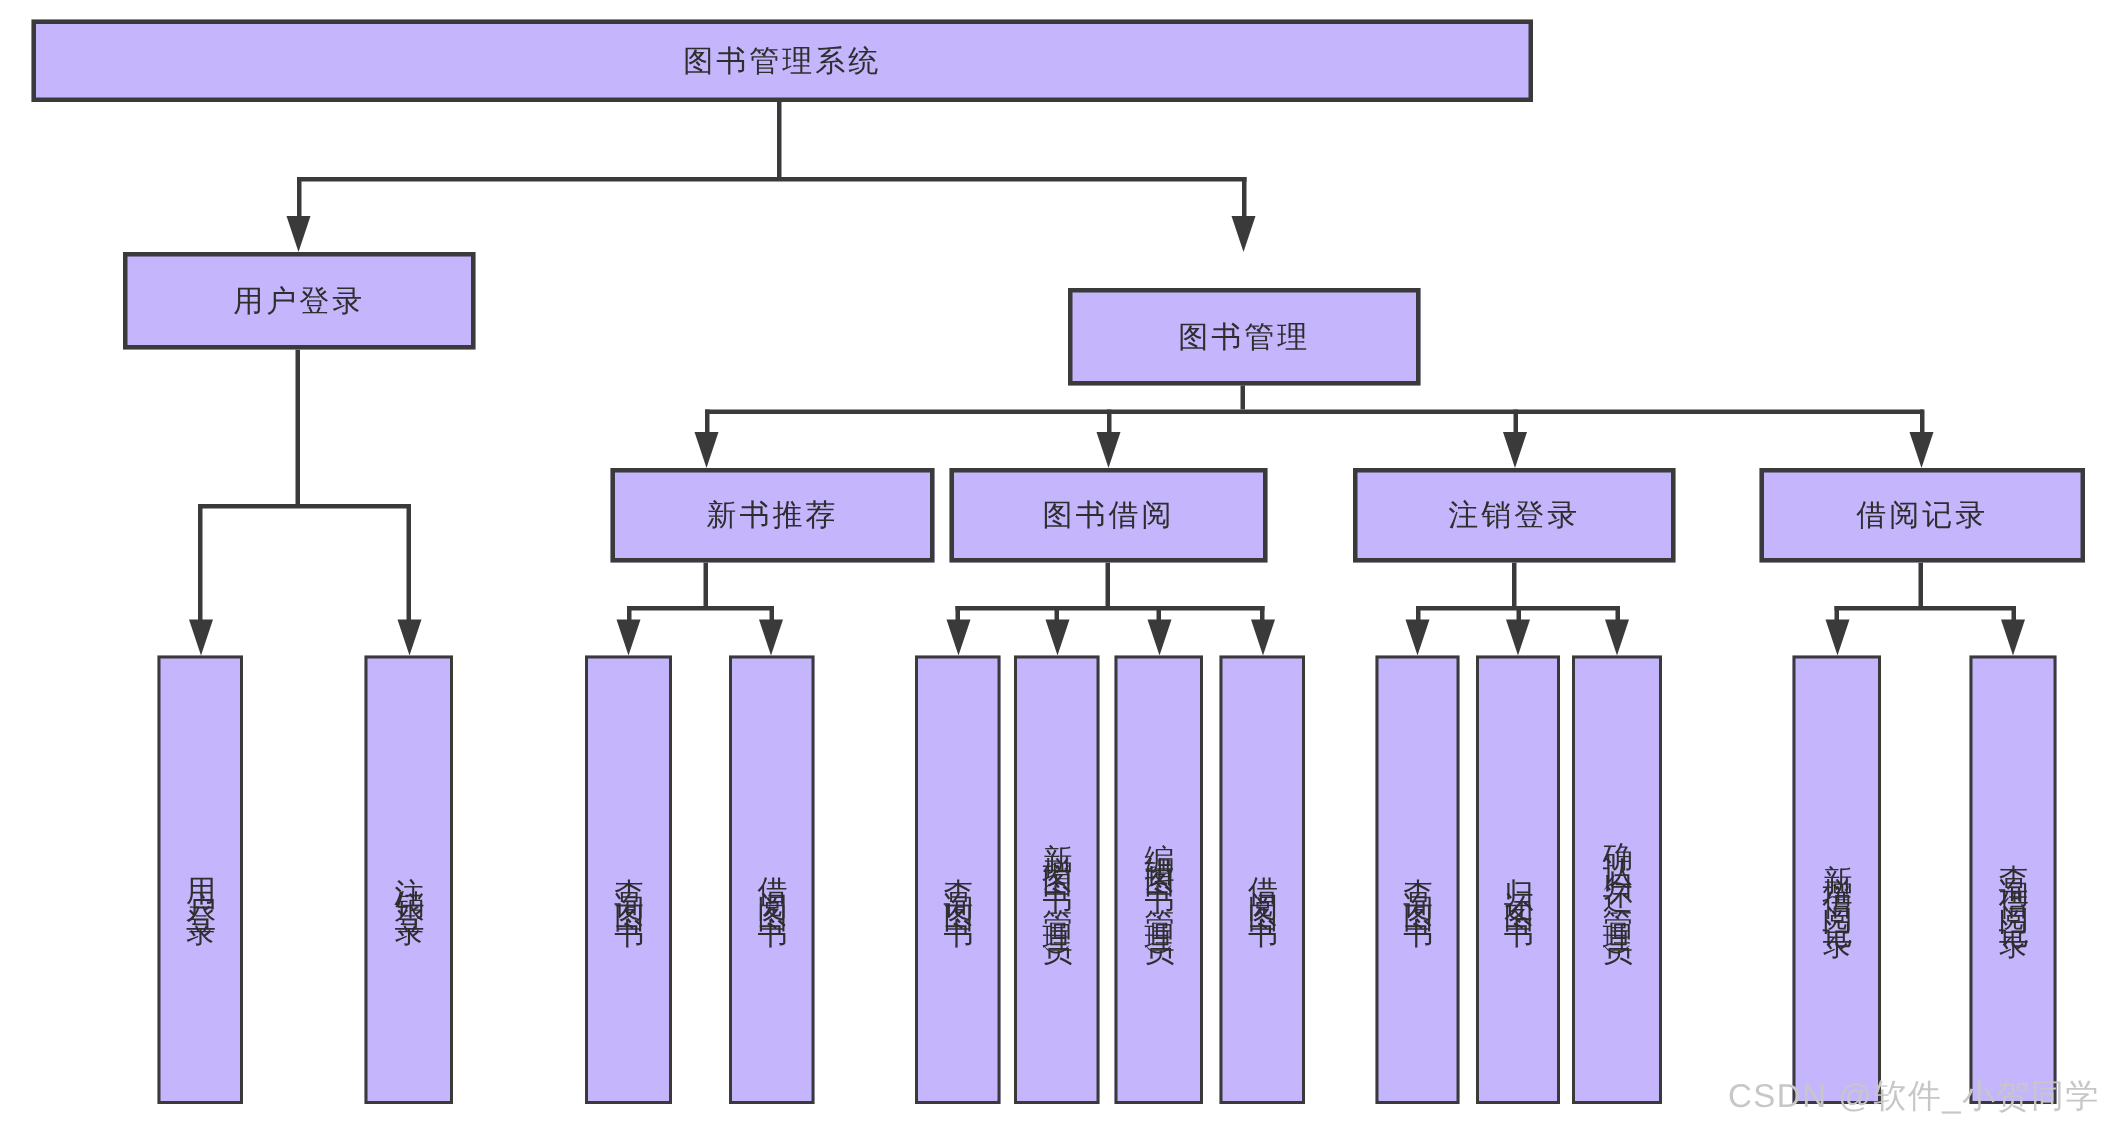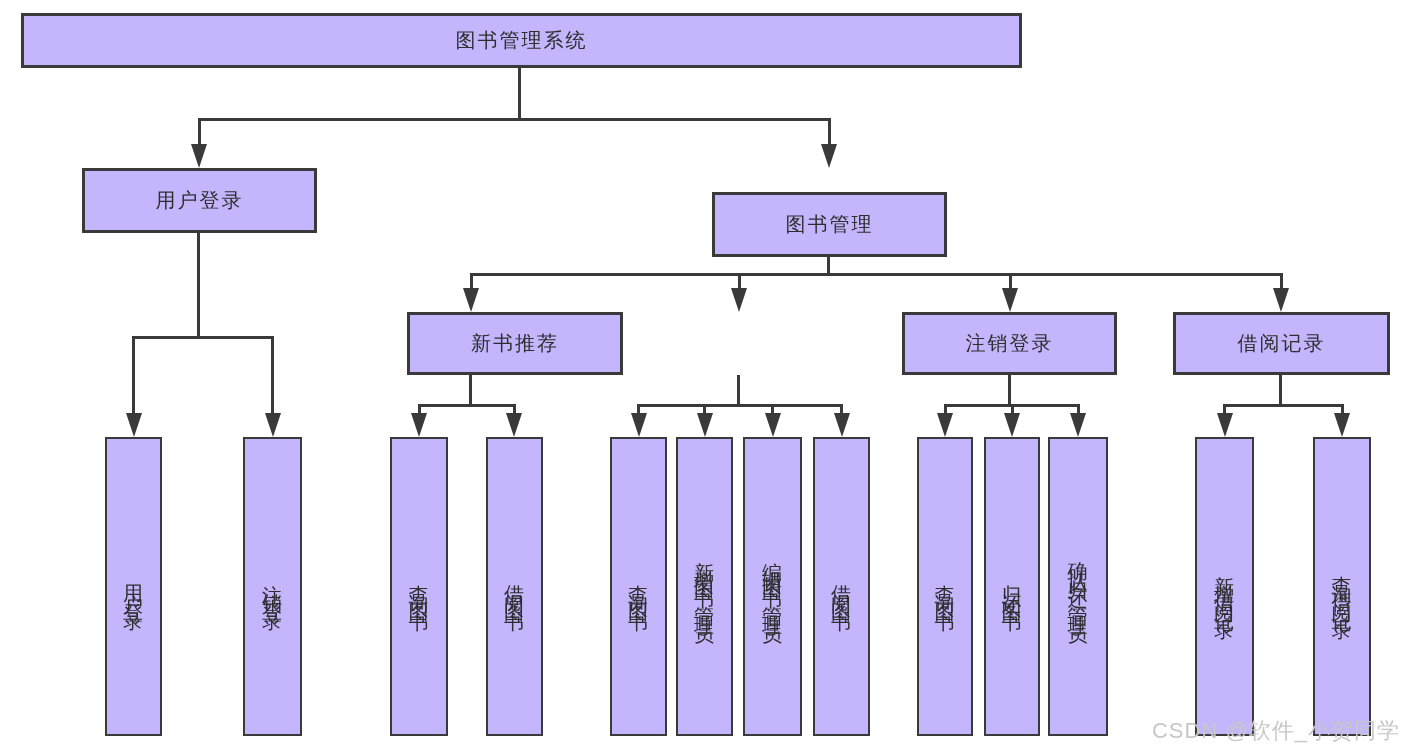"图书借阅" div.box { html: none -> <div> <span>图书借阅</span> </div> }
